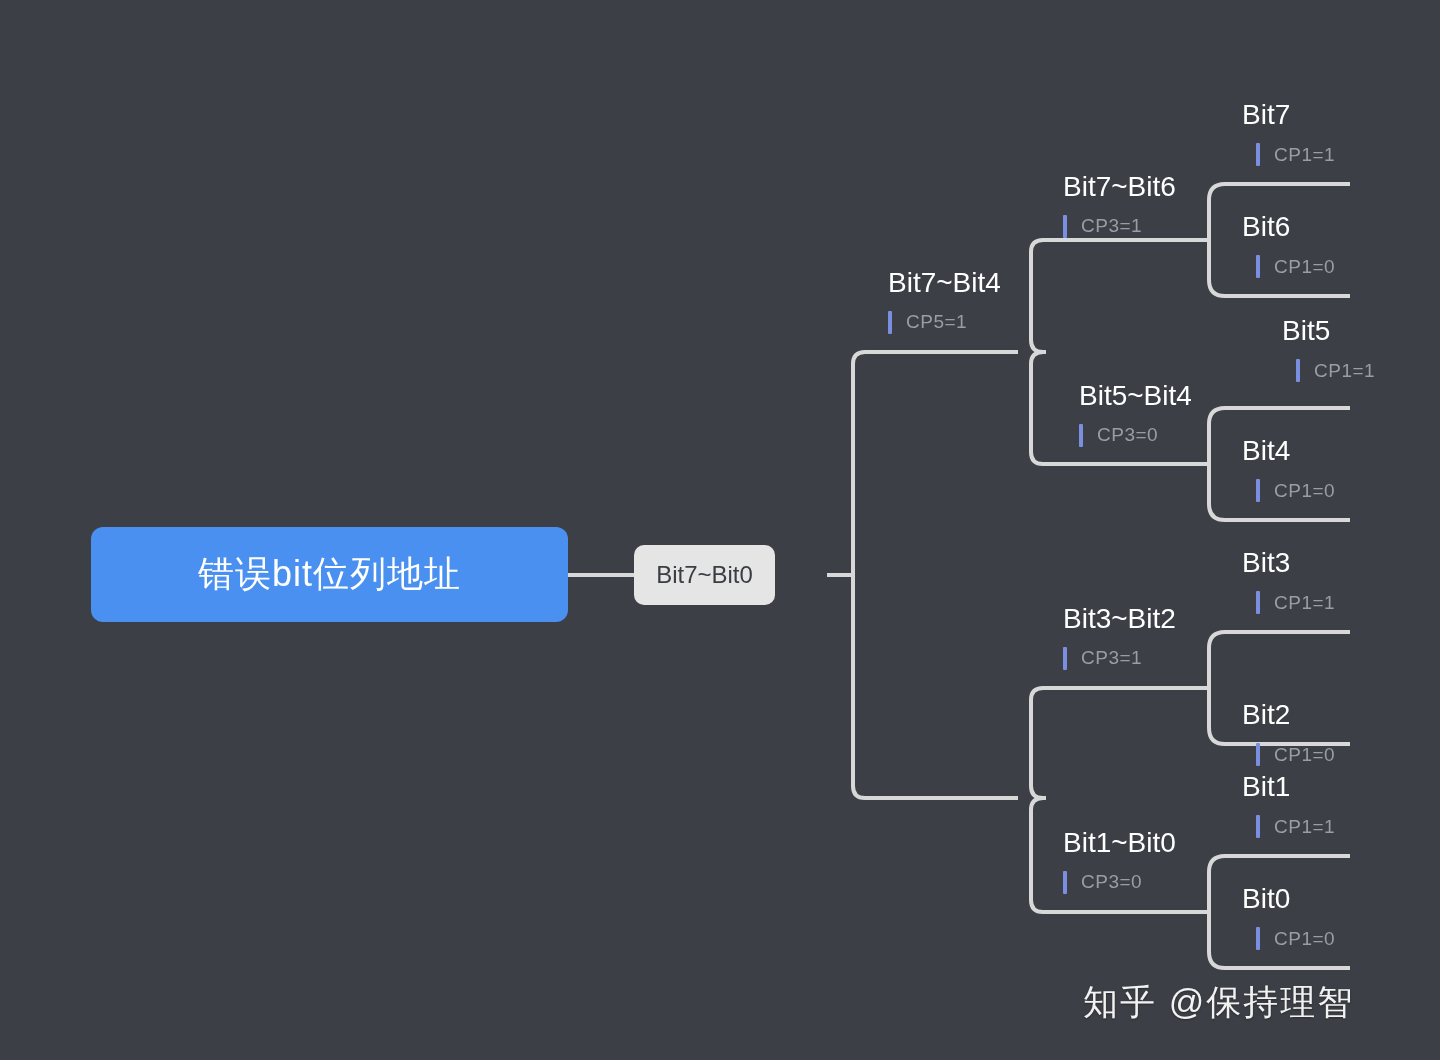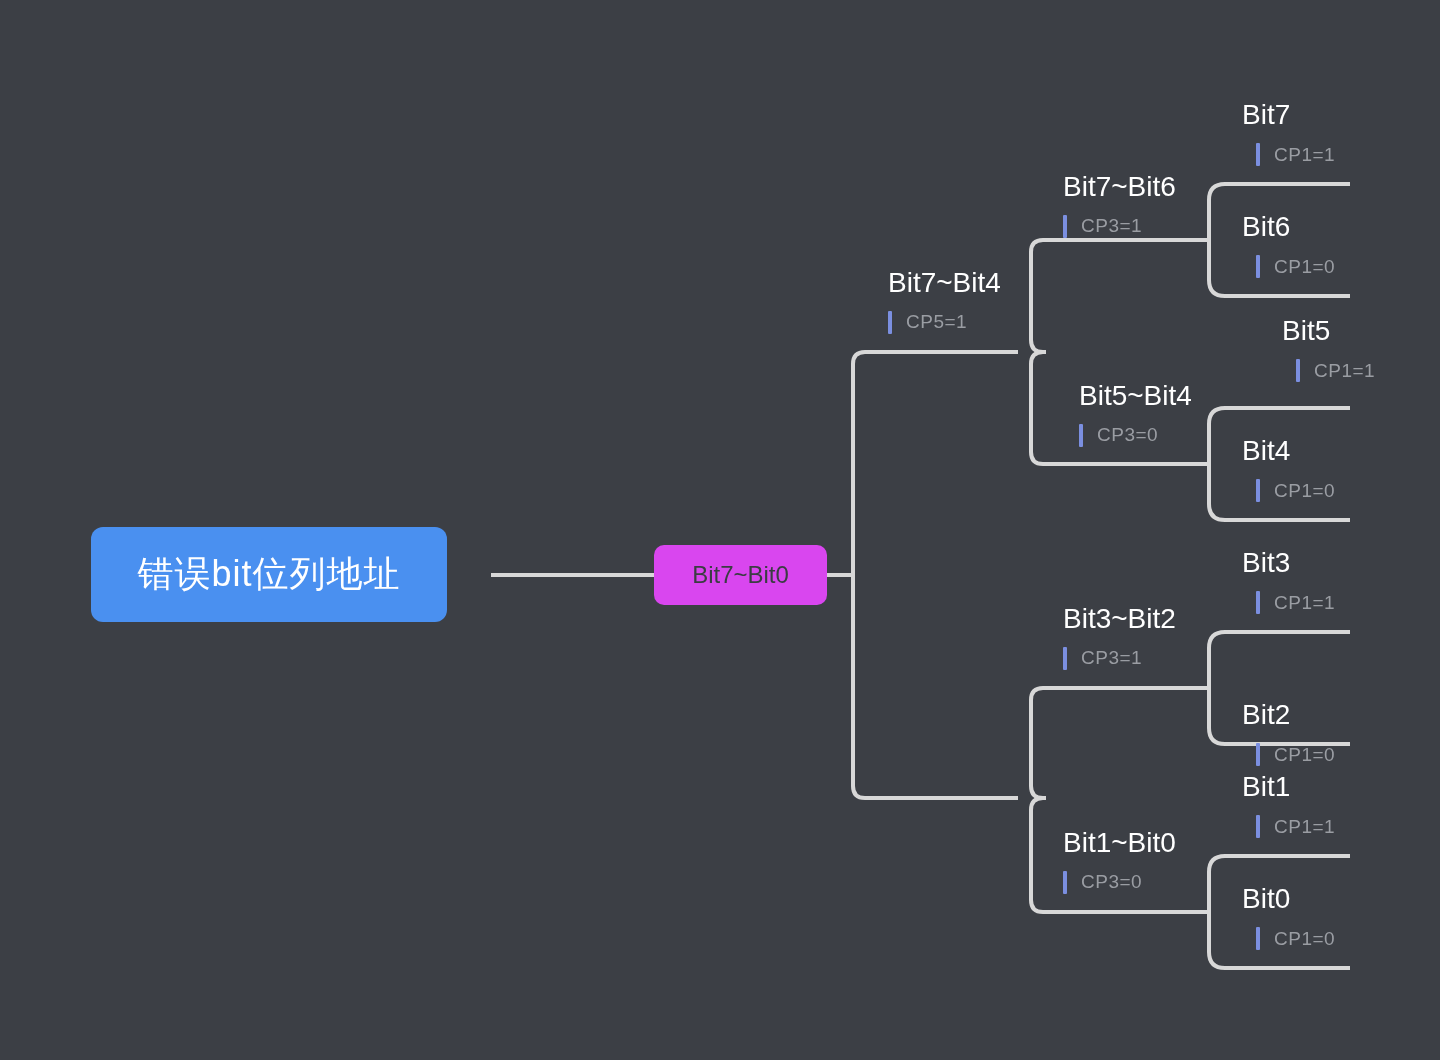"错误bit位列地址" .root-node { width: 356px -> 477px }
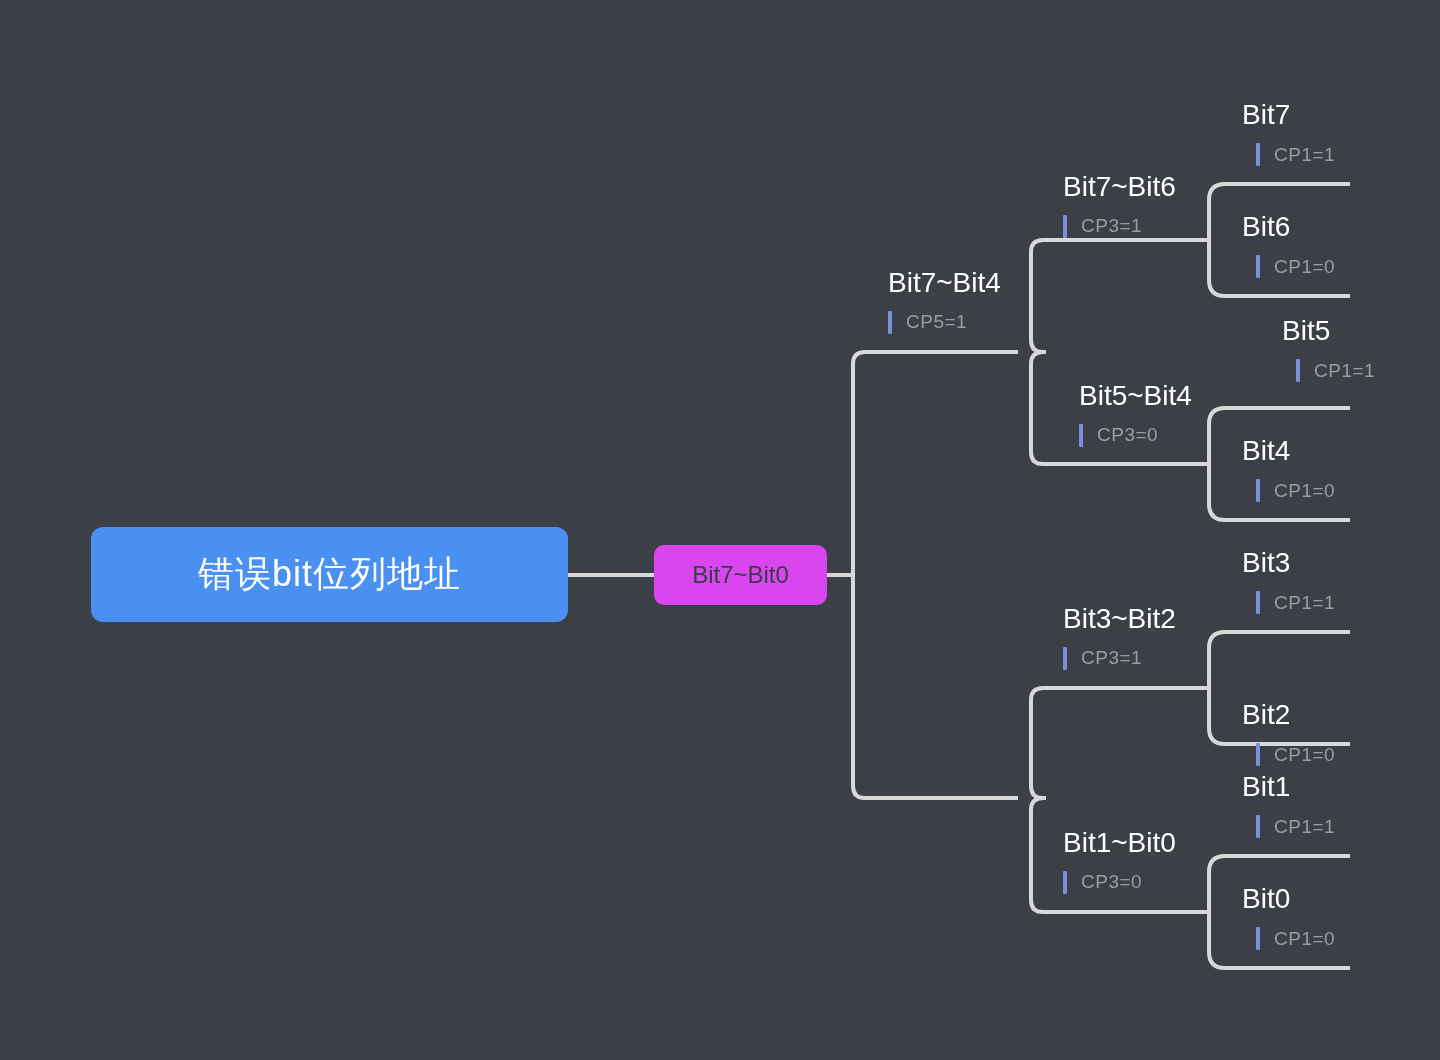"Bit7~Bit0" .l2-node { background: #d946ef -> #e5e5e5; left: 654px -> 634px; width: 173px -> 141px }
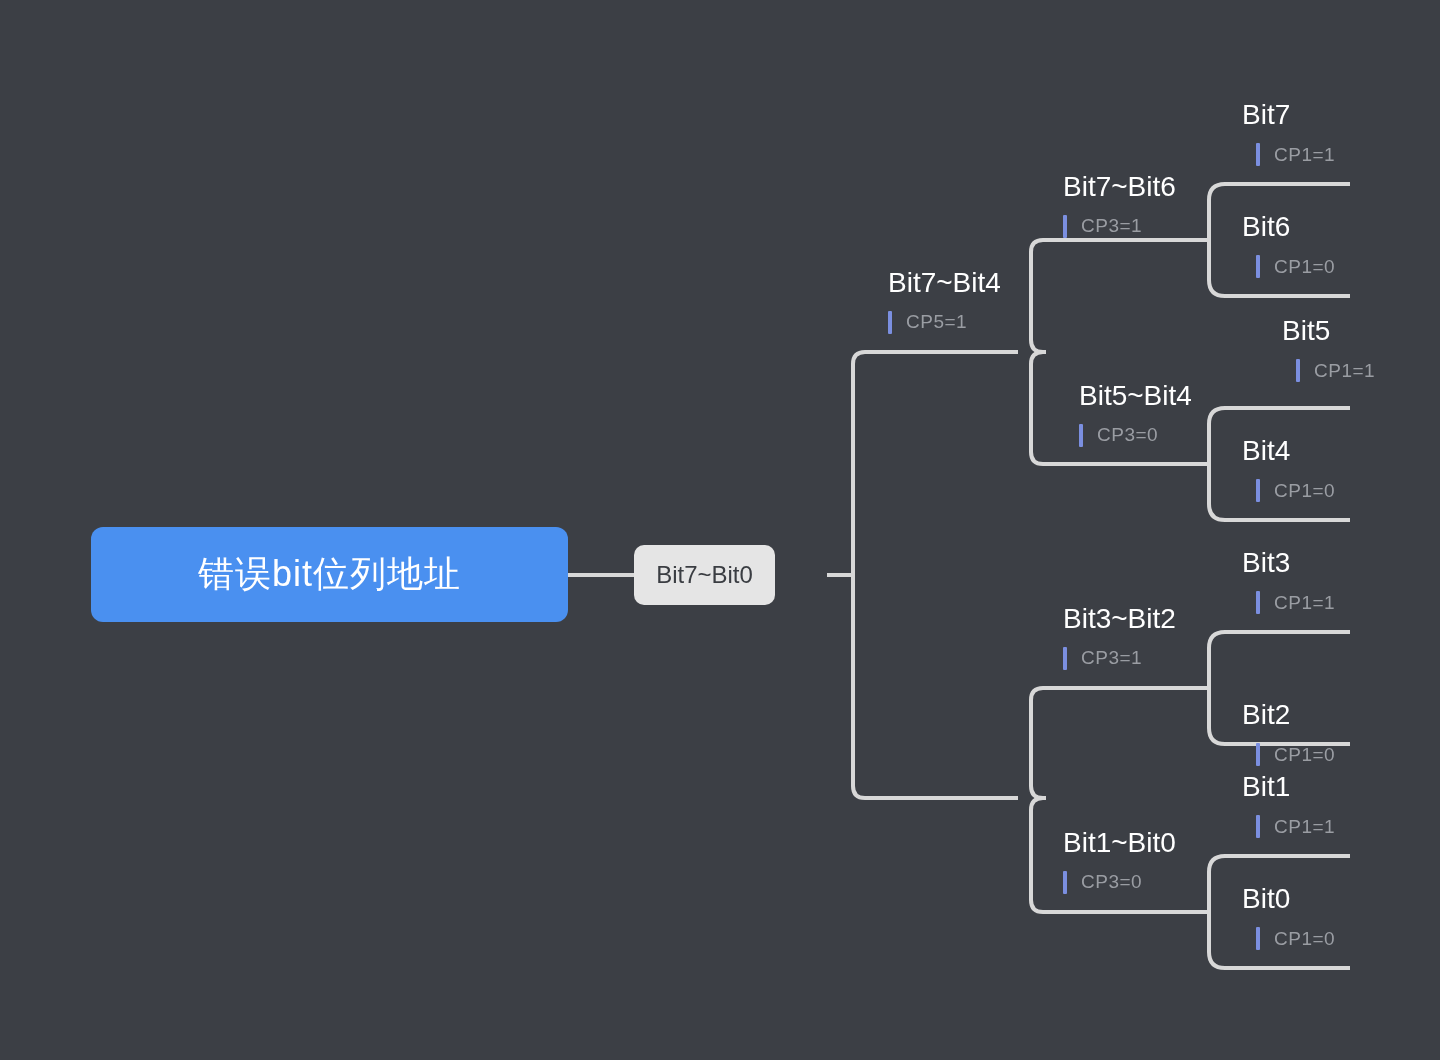"知乎 @保持理智" div.watermark { html: none -> <div>知乎 @保持理智</div> }
